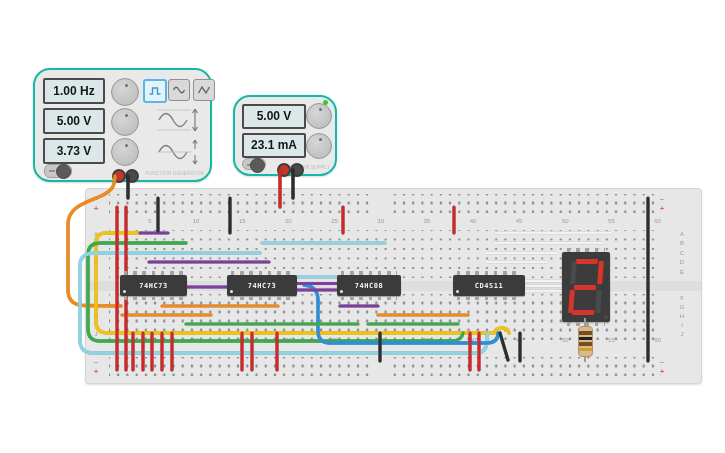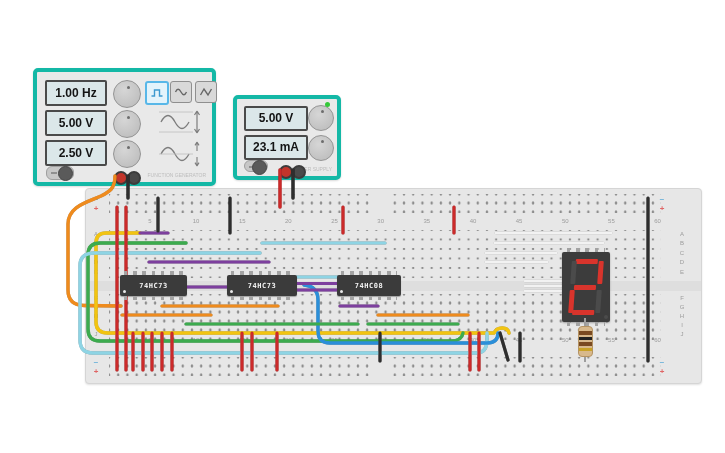"1.00 Hz" .panel { border: 4px solid #14b8a6 -> 2px solid #14b8a6; border-radius: 5px -> 17px }
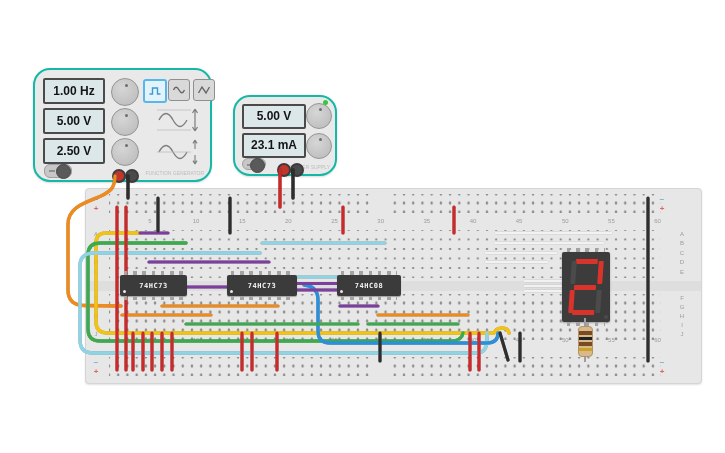"2.50 V" div.lcd { text: 2.50 -> 3.73 }
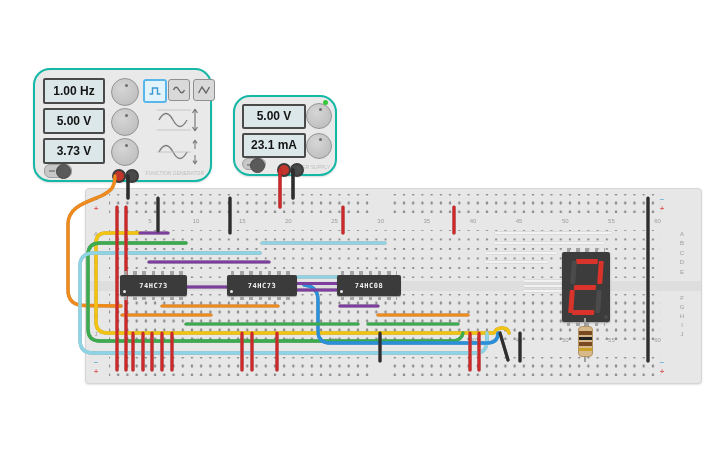"CD4511" div.ic { html: none -> <div> <span>CD4511</span> <span></span> </div> }
